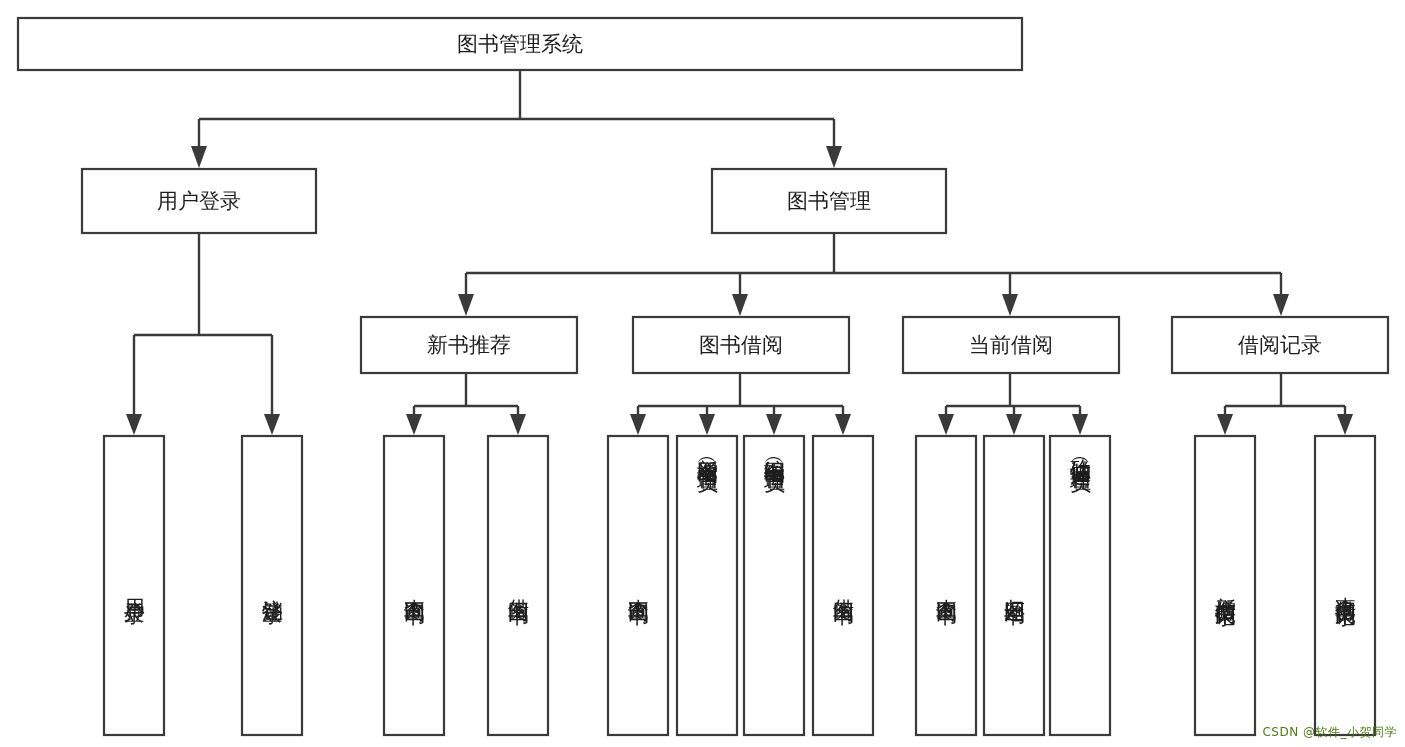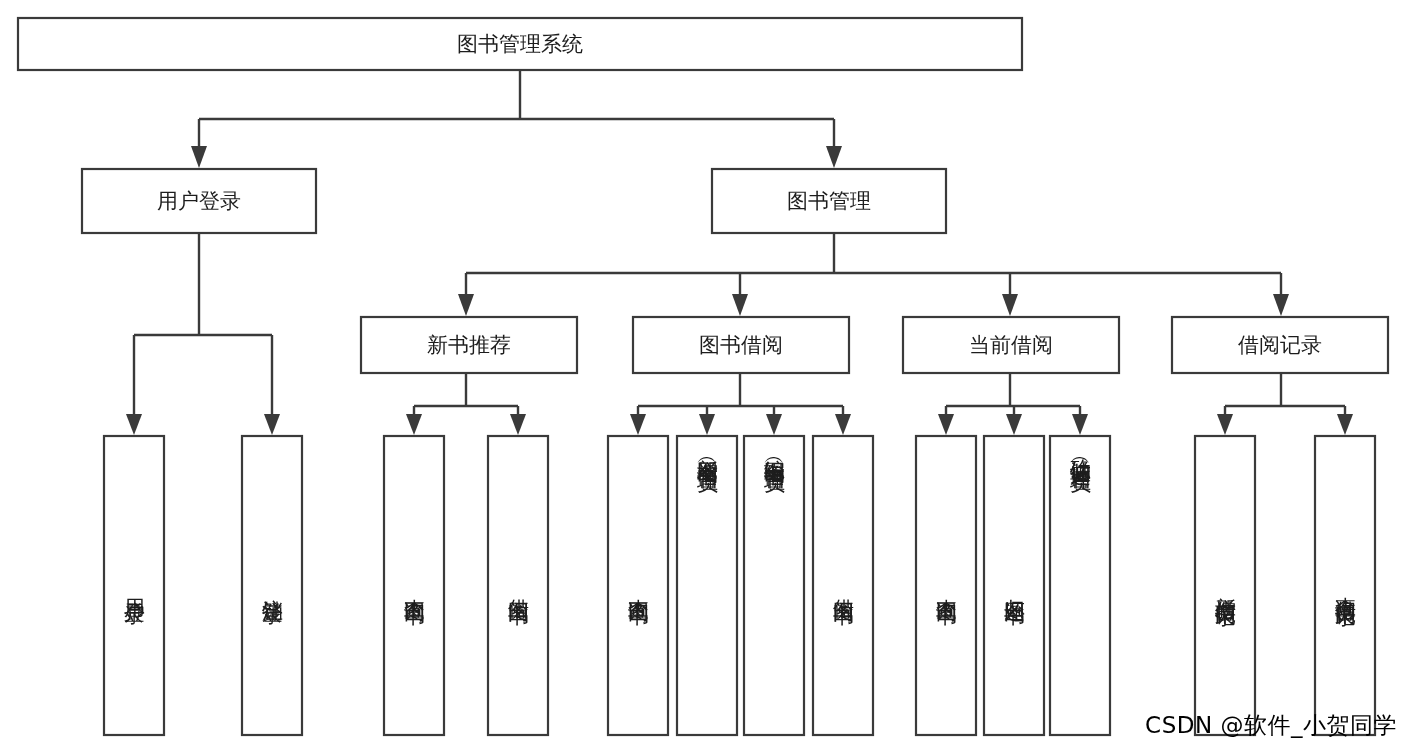"CSDN @软件_小贺同学" #watermark { color: #000000 -> #4d7c0f; font-size: 23px -> 12px }
